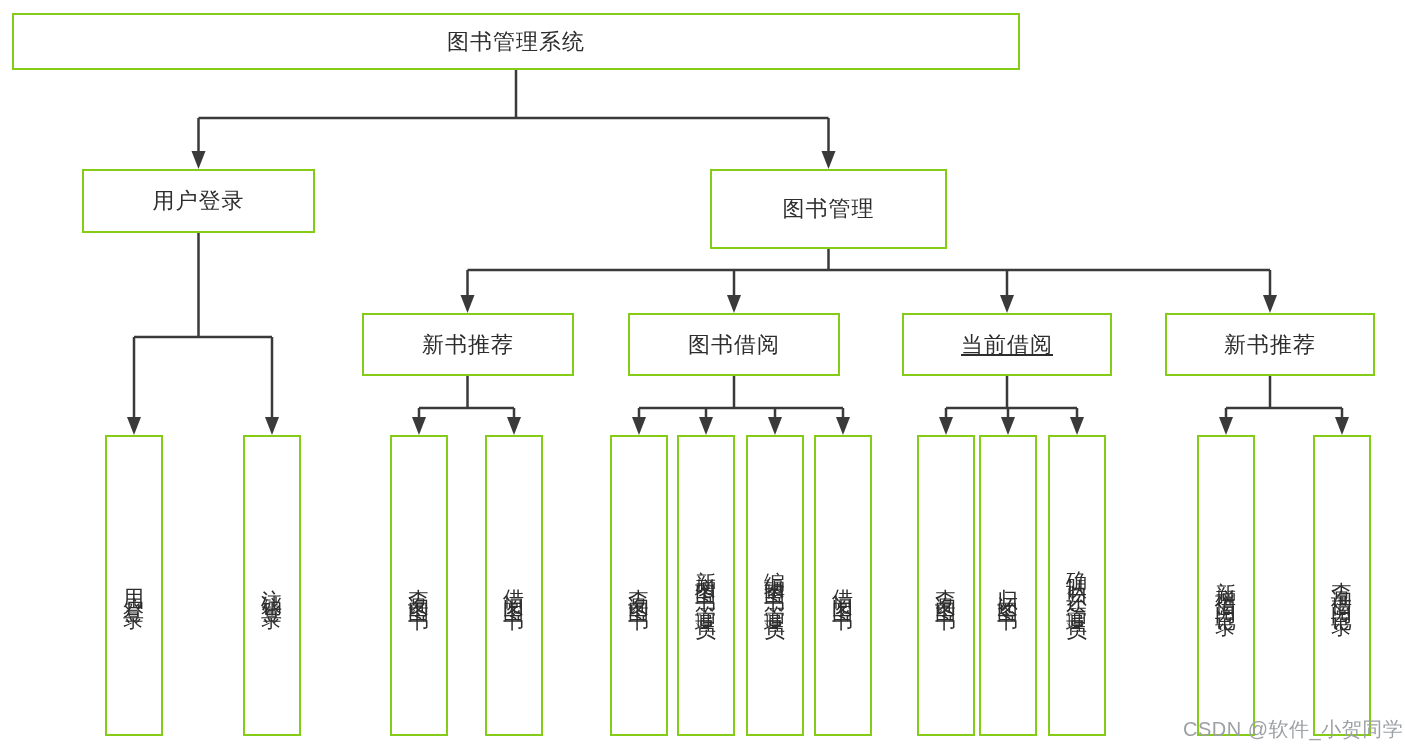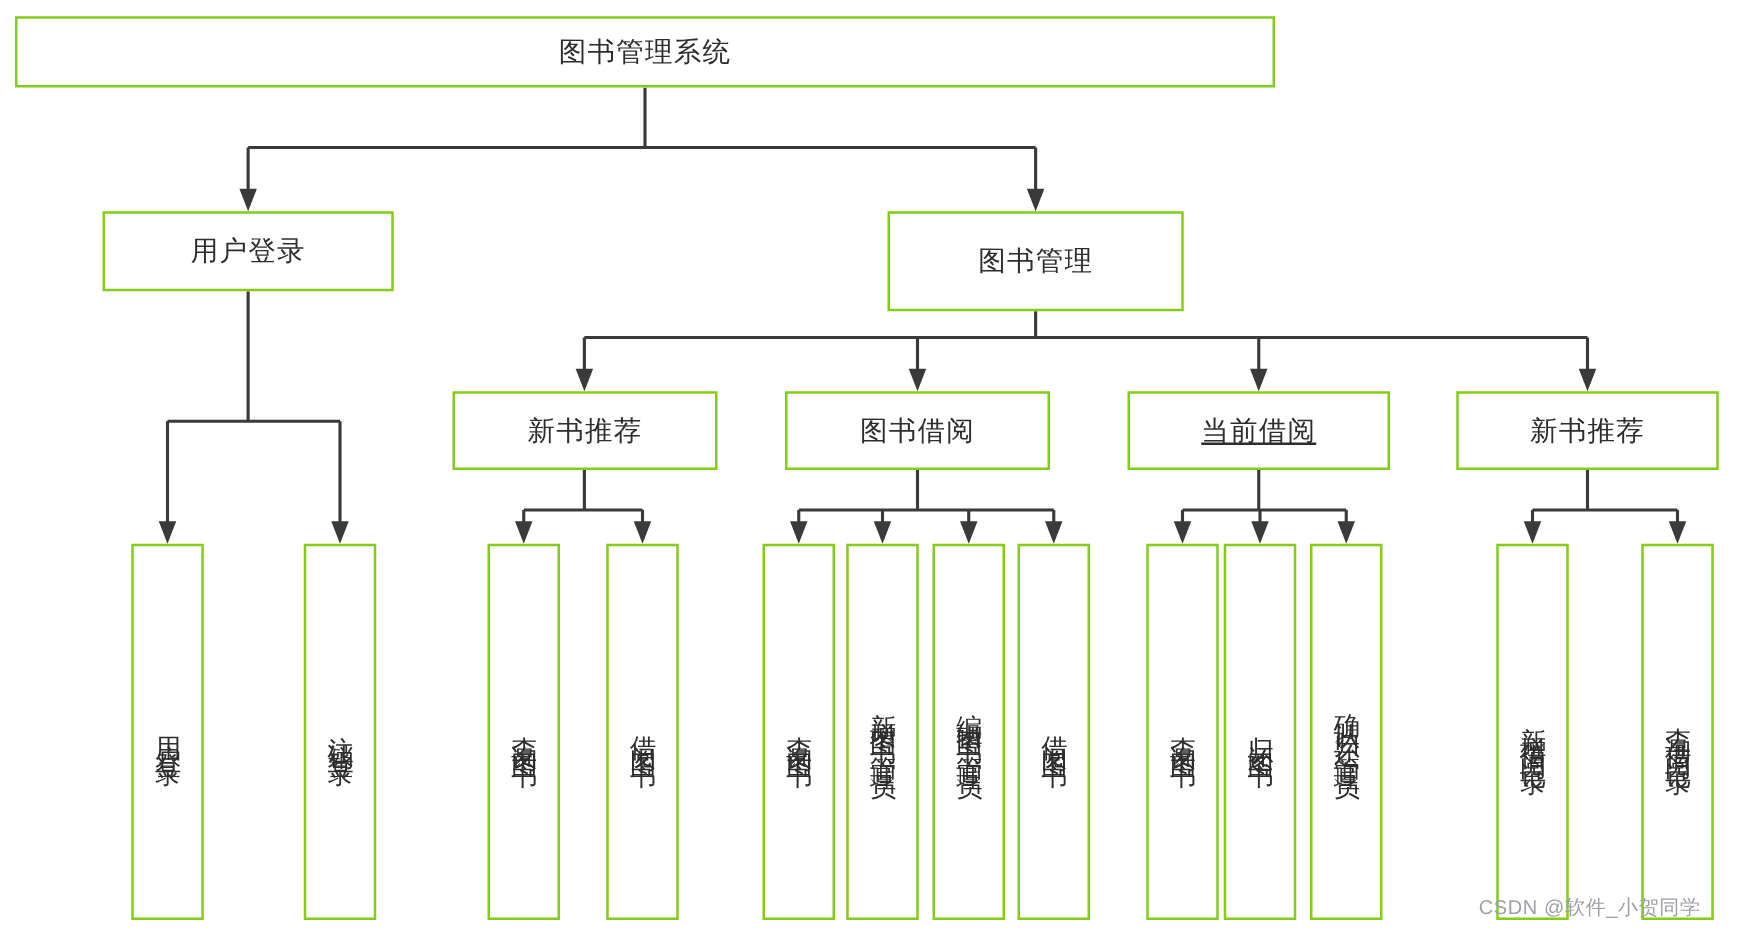"CSDN @软件_小贺同学" .watermark { font-size: 16px -> 20px }
